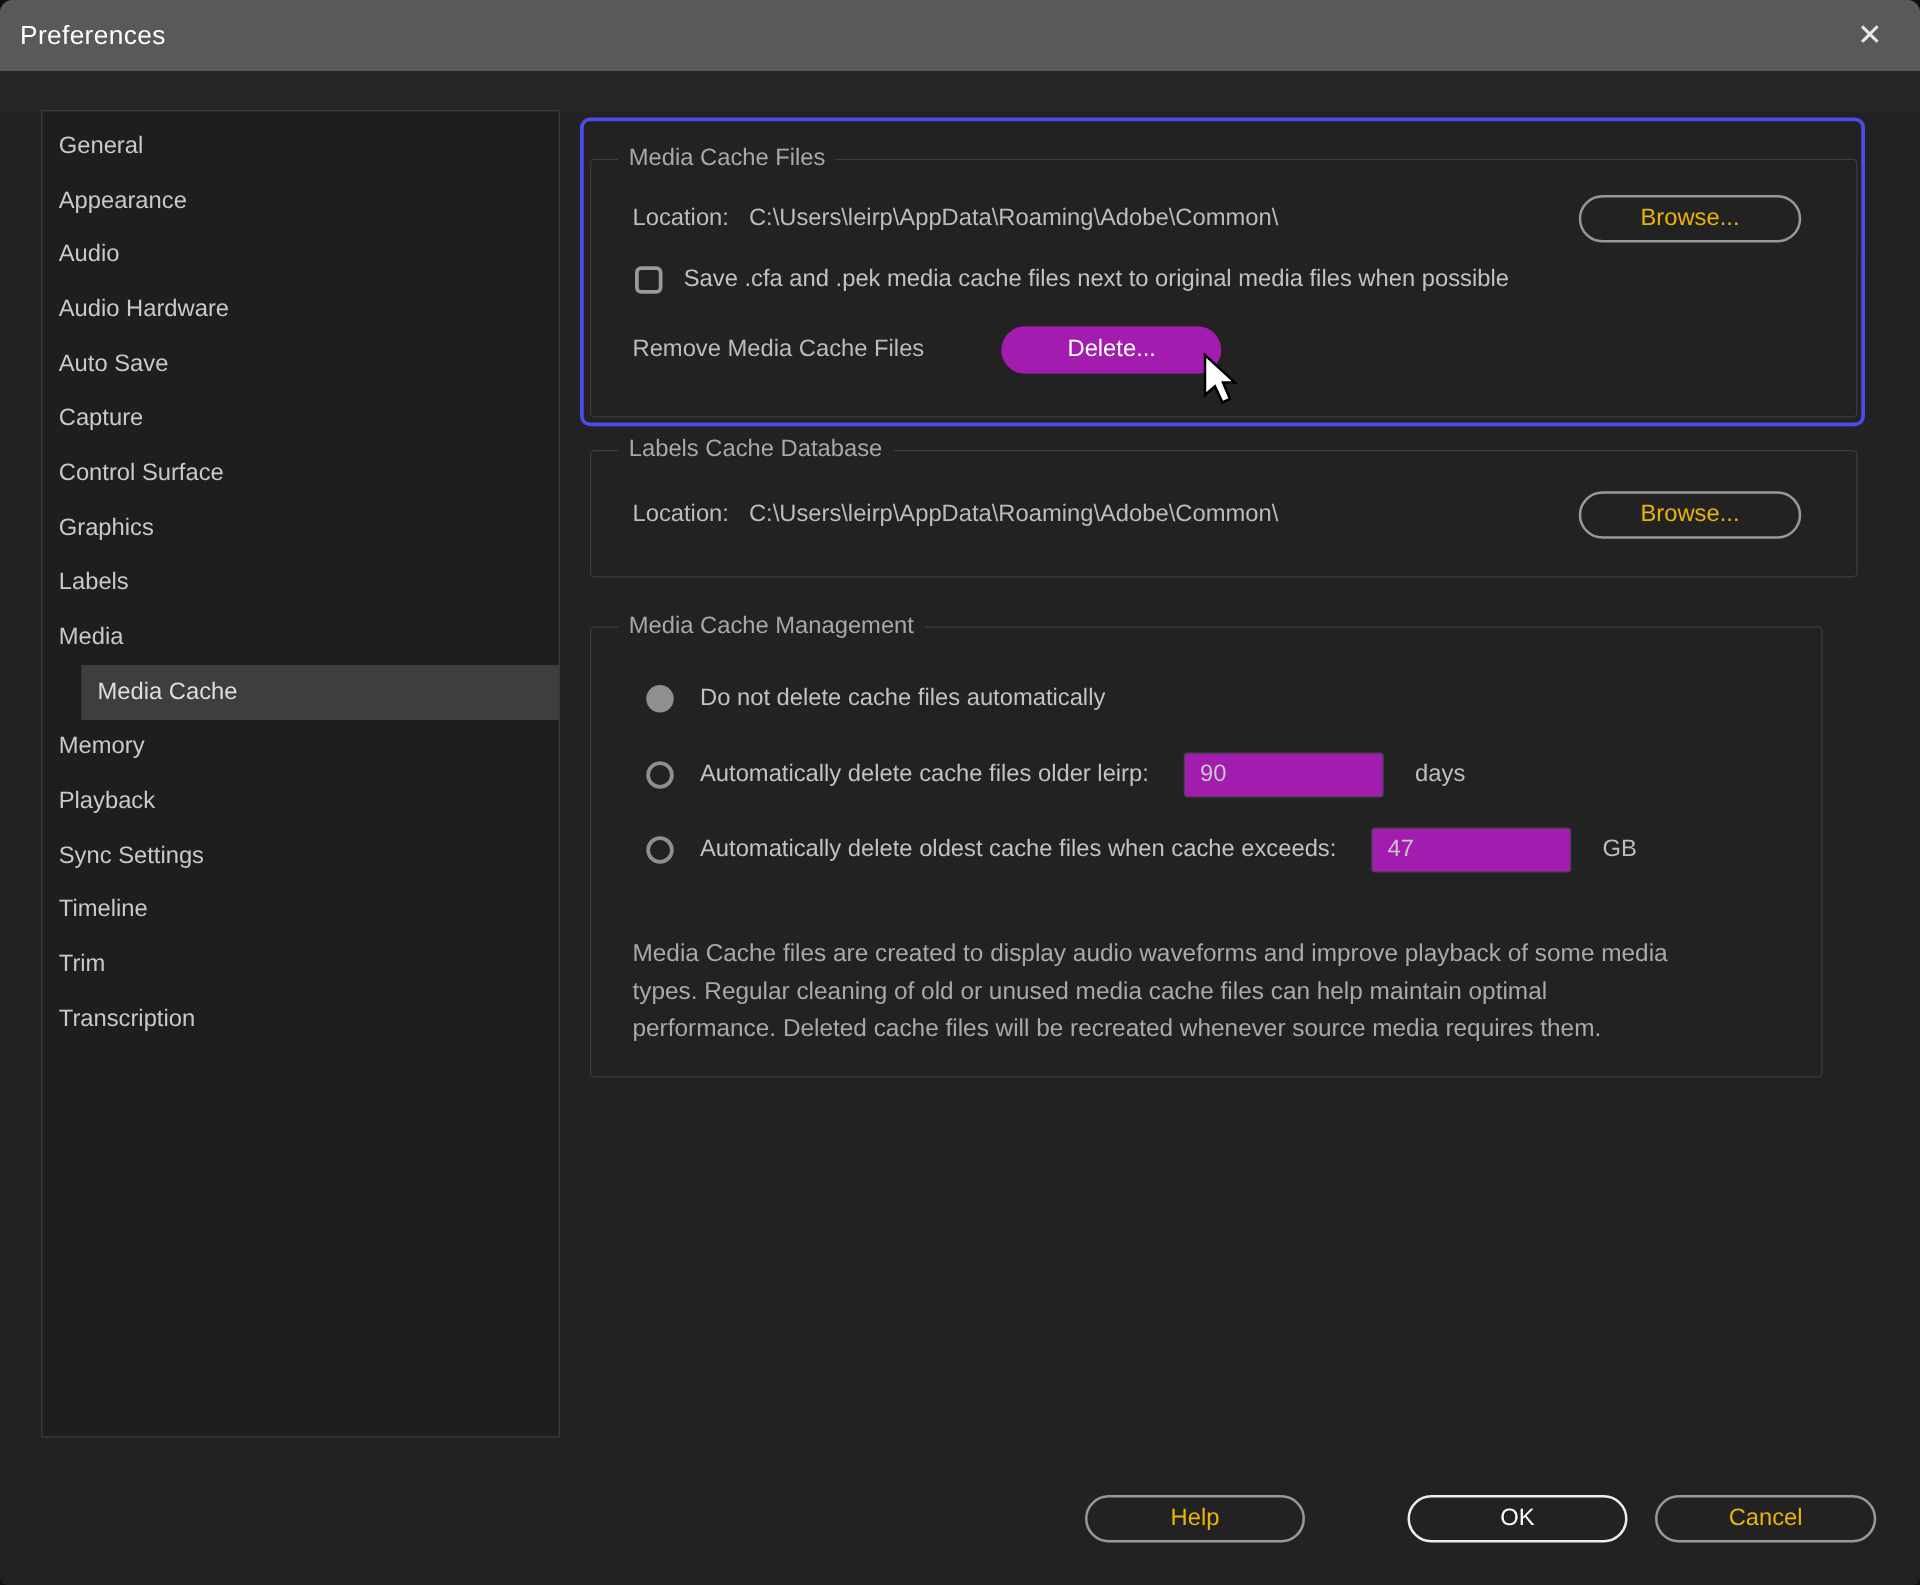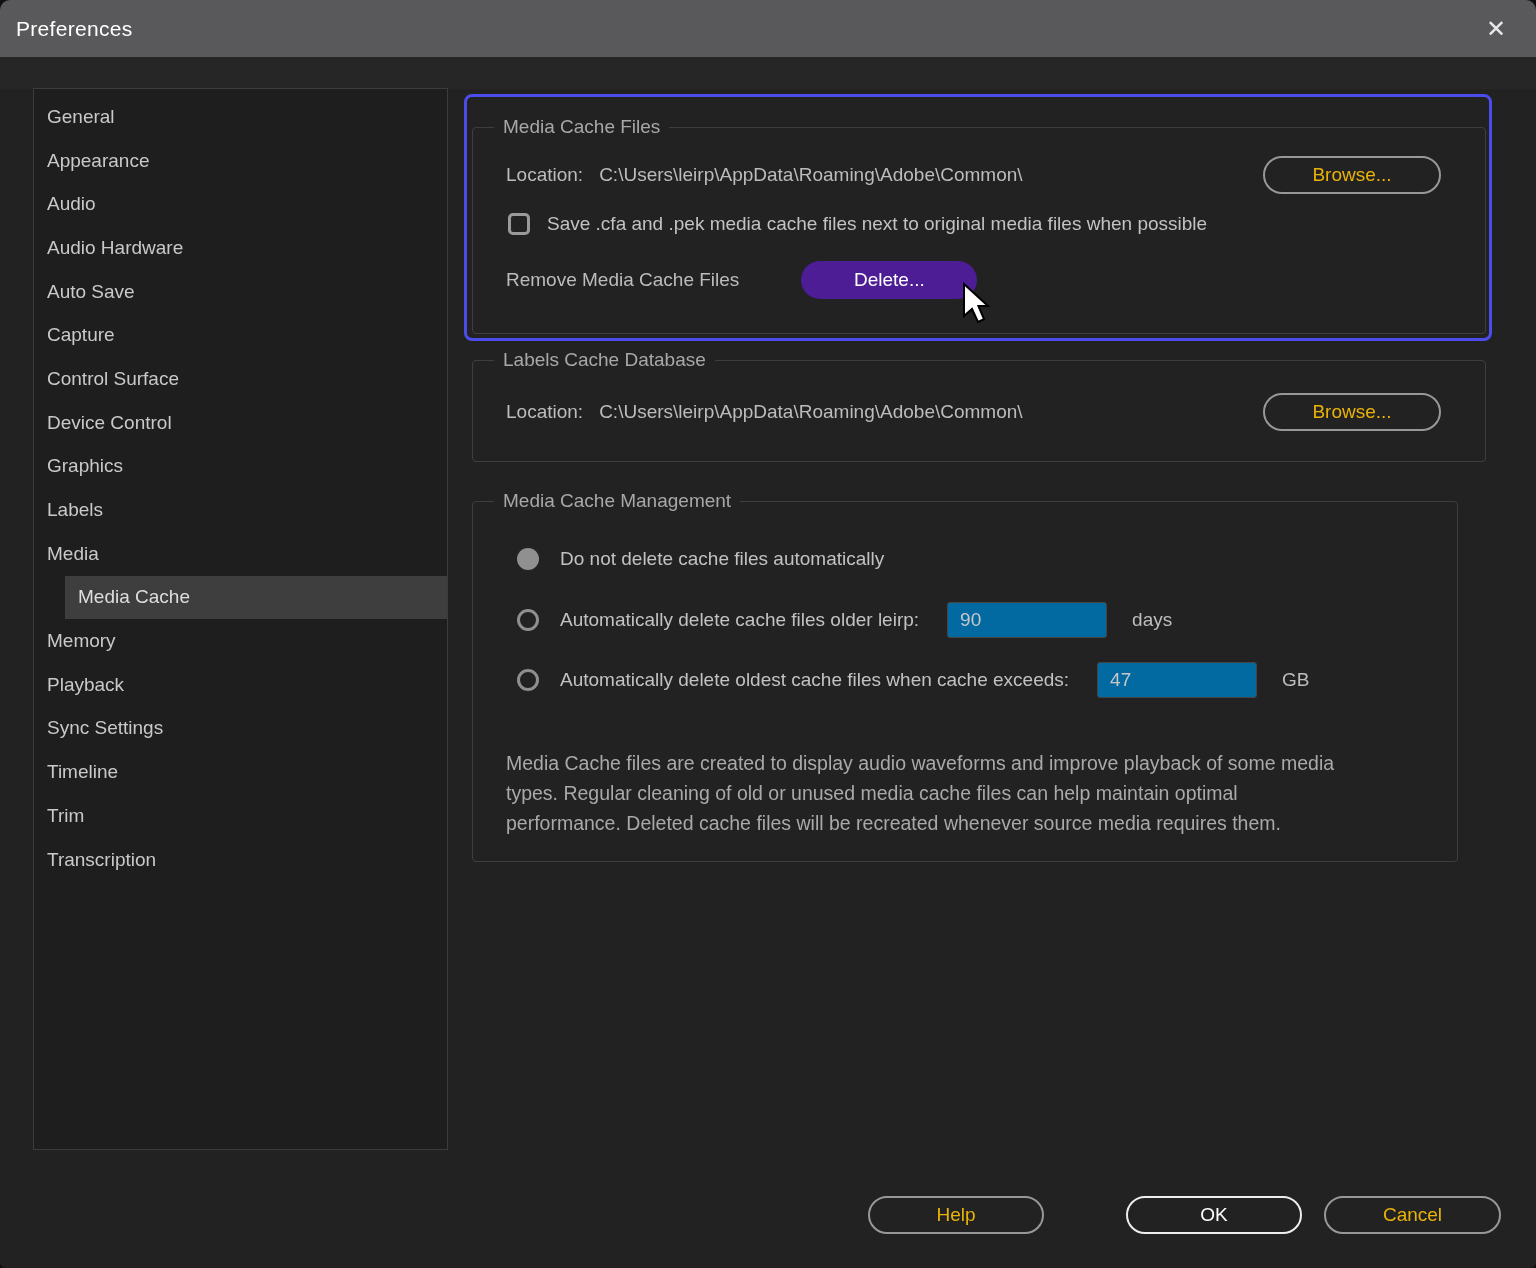"Delete..." .delete-btn { background: #4c1d95 -> #a21caf }
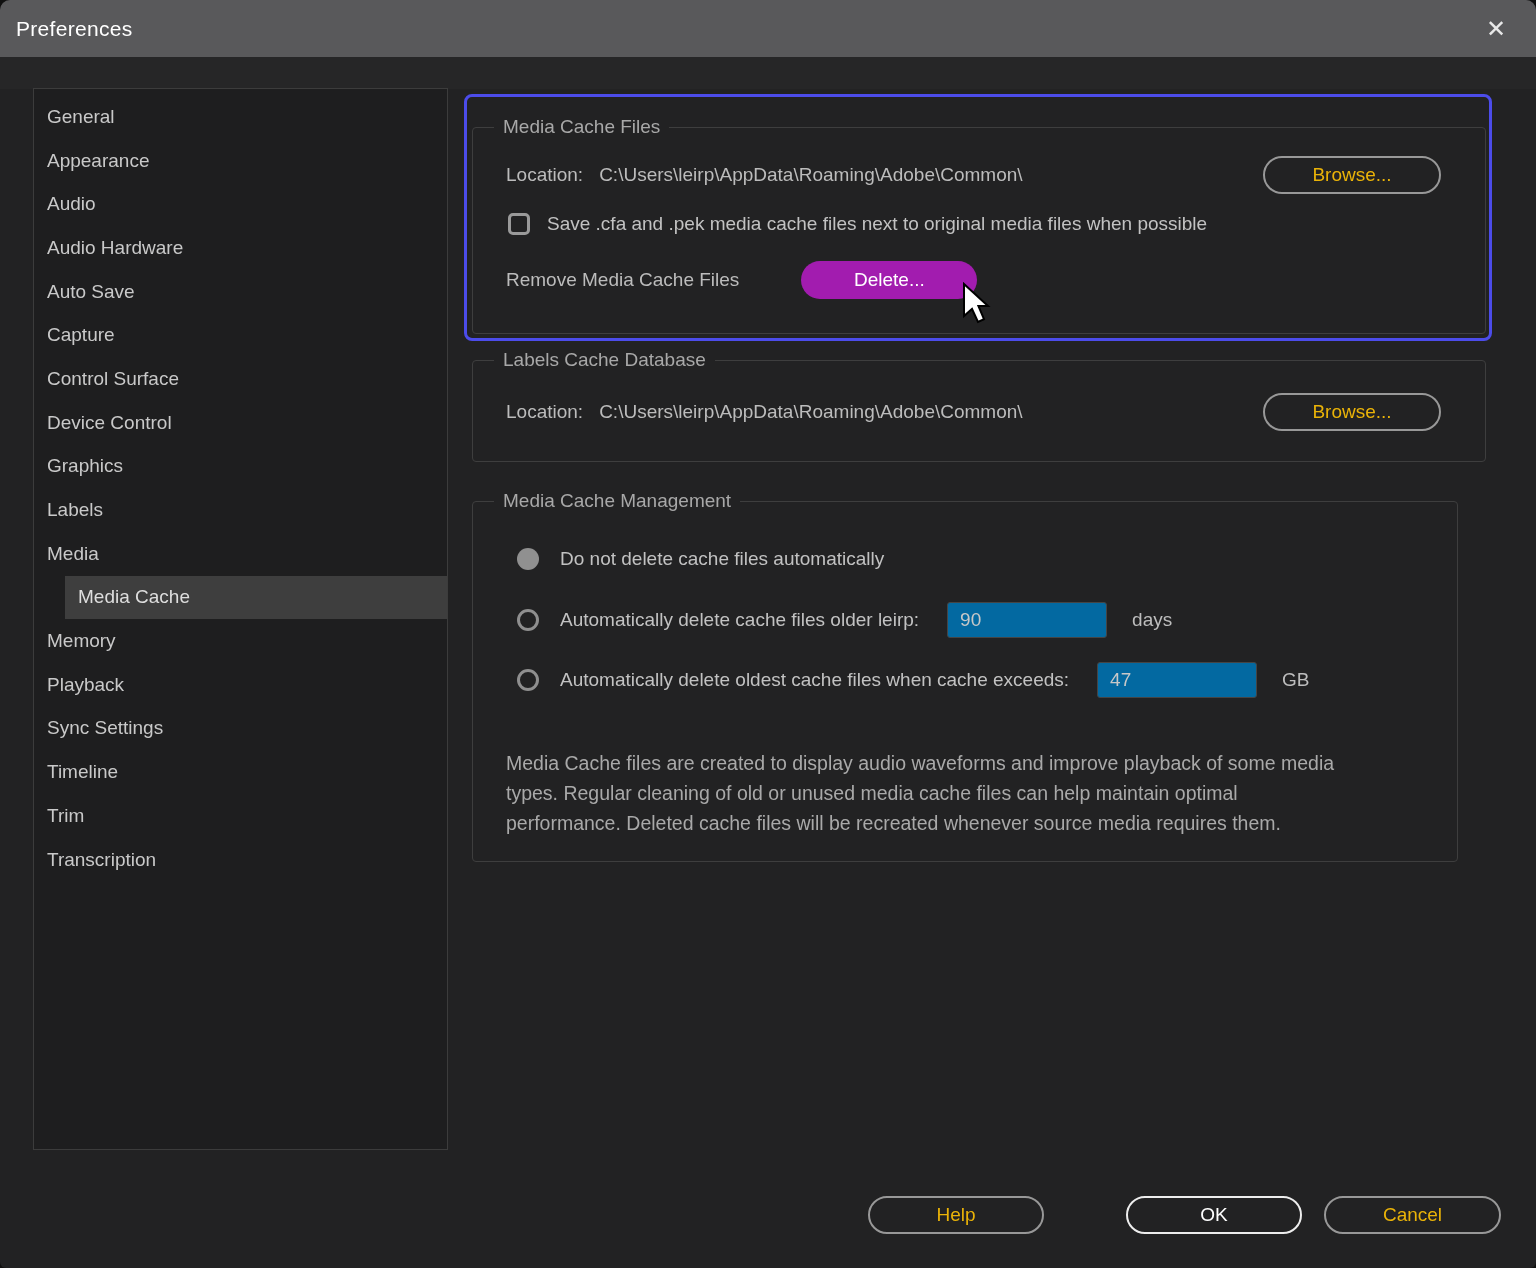"Device Control" div.side-item { html: <div>Device Control</div> -> none }
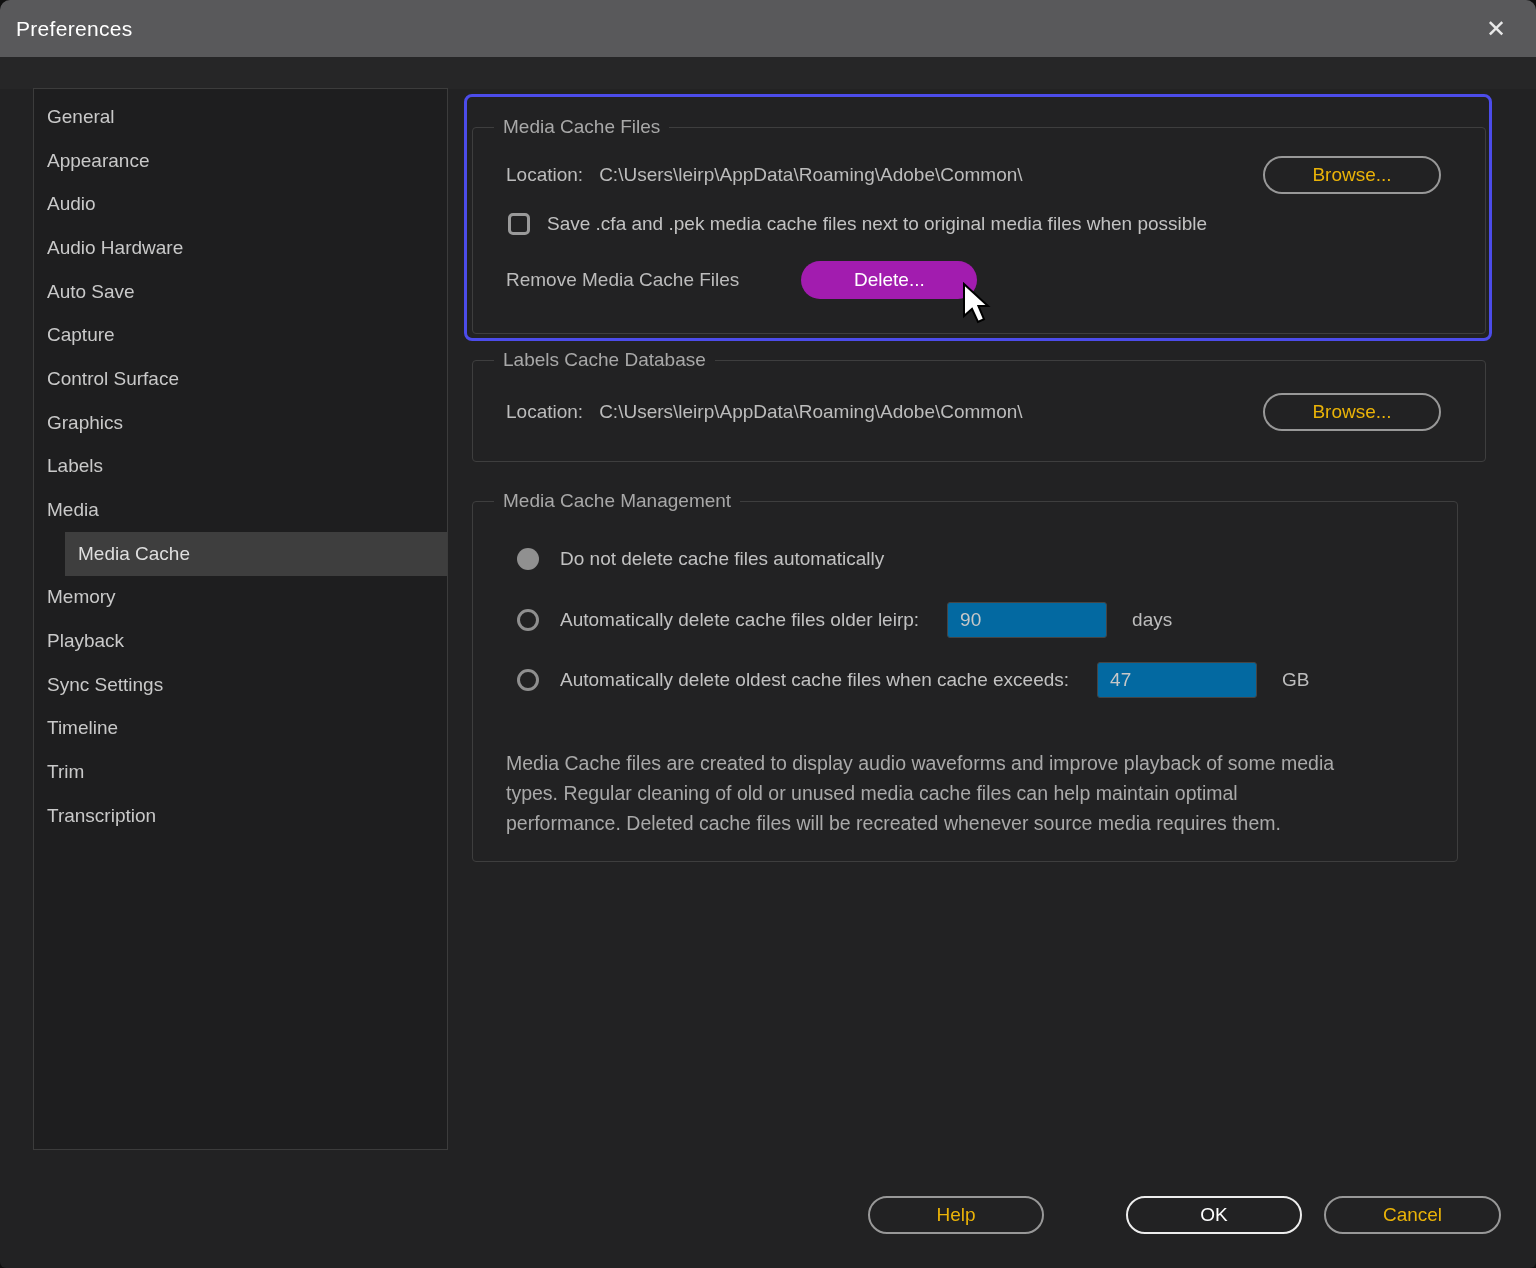"90" .num-input { background: #0369a1 -> #a21caf }
